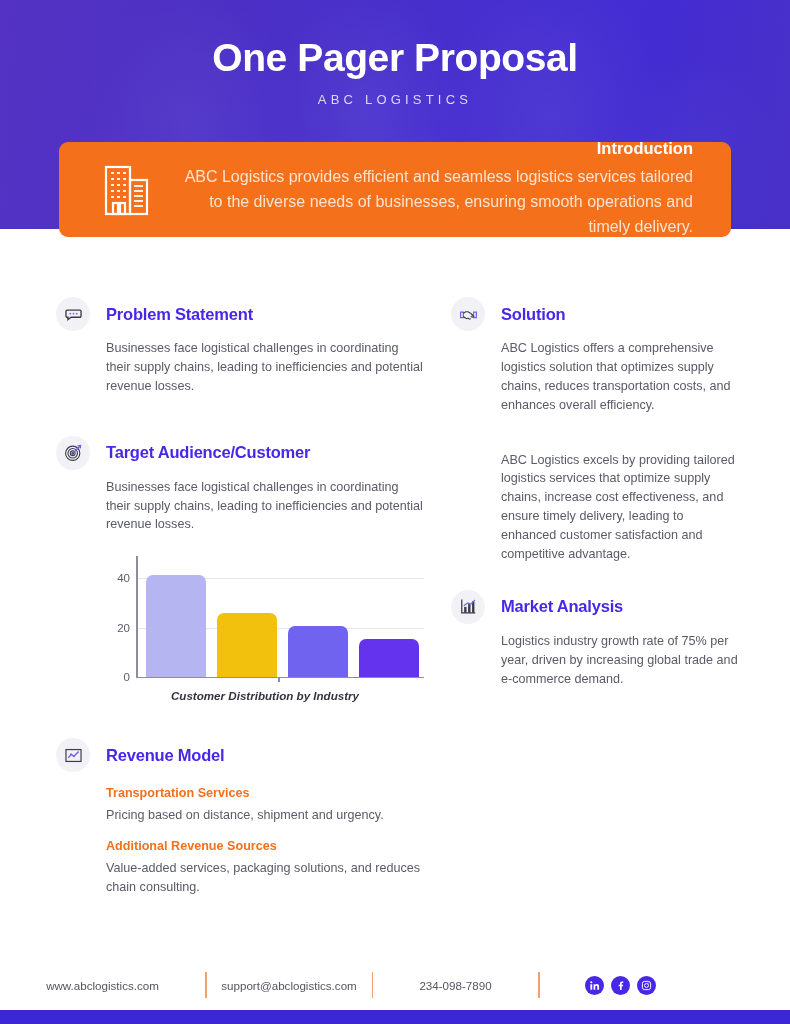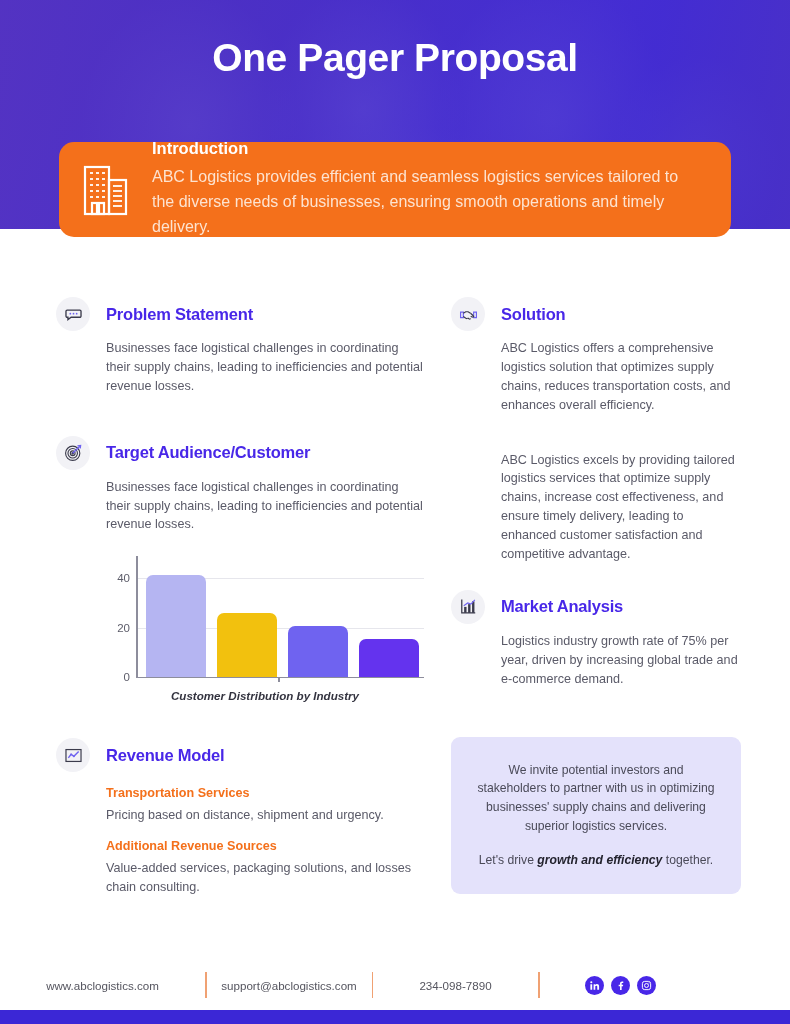"ABC LOGISTICS" div.sub-title { html: none -> <div>ABC LOGISTICS</div> }
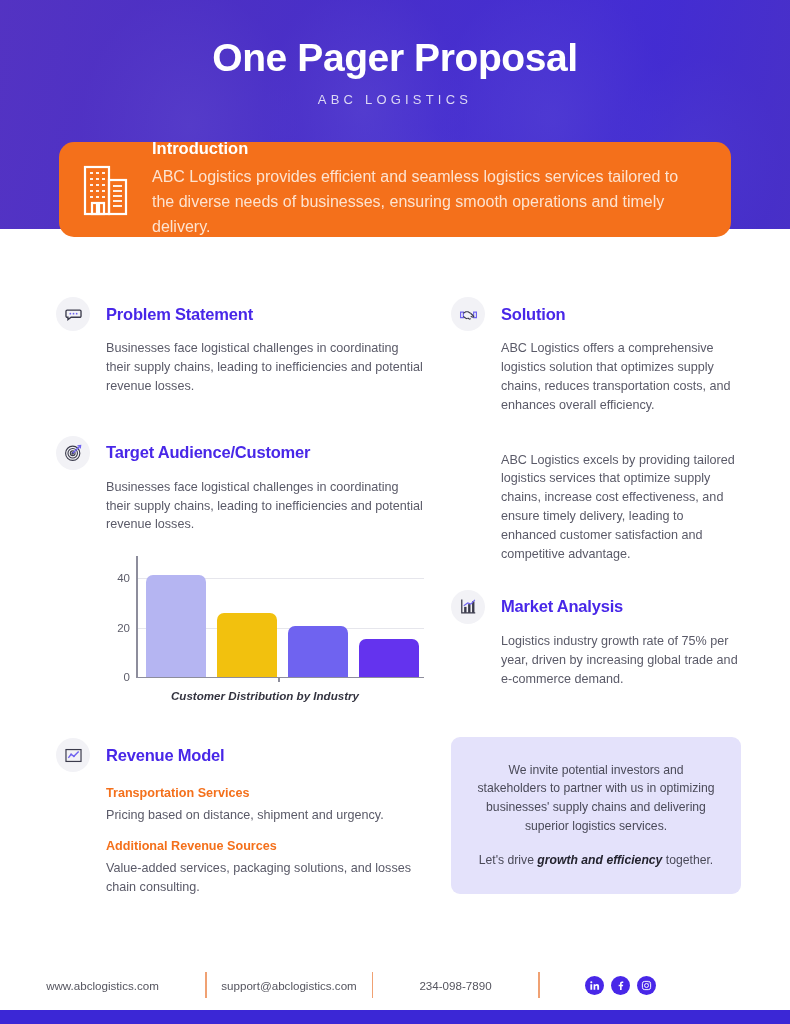"Introduction" .intro-card { border-radius: 15px -> 9px; padding: 0 17px -> 0 38px; text-align: none -> right }
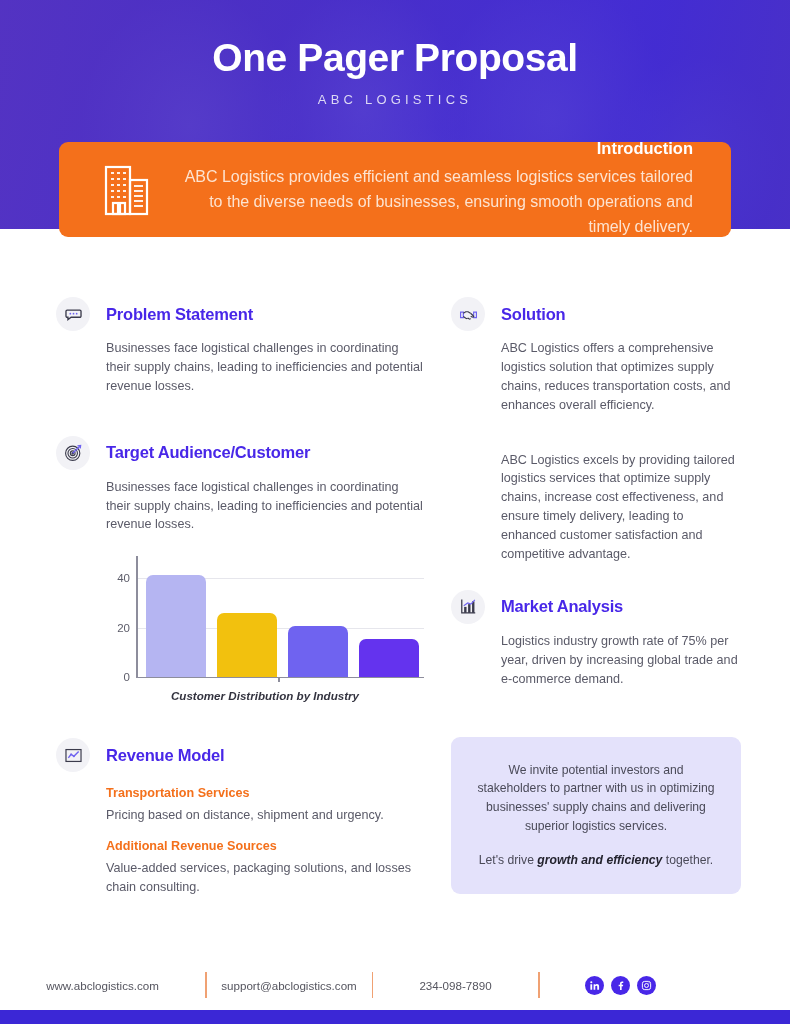"We invite potential investors and" div.callout { html: <div> <p>We invite potential investors and stakeholders to partner with us in optimizing businesses' supply chains and delivering superior logistics services.</p> <p><span>Let's drive </span><b>growth and efficiency</b><span> together.</span></p> </div> -> none }
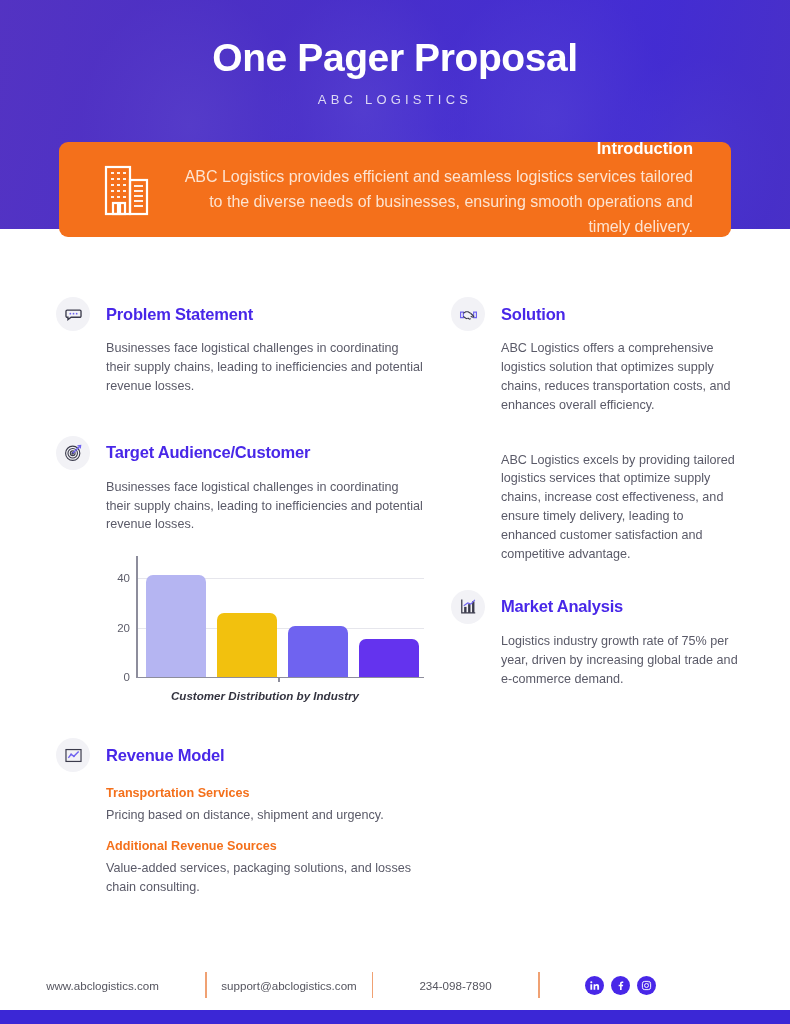"Value-added services, packaging" div.sub-body { text: losses -> reduces }
